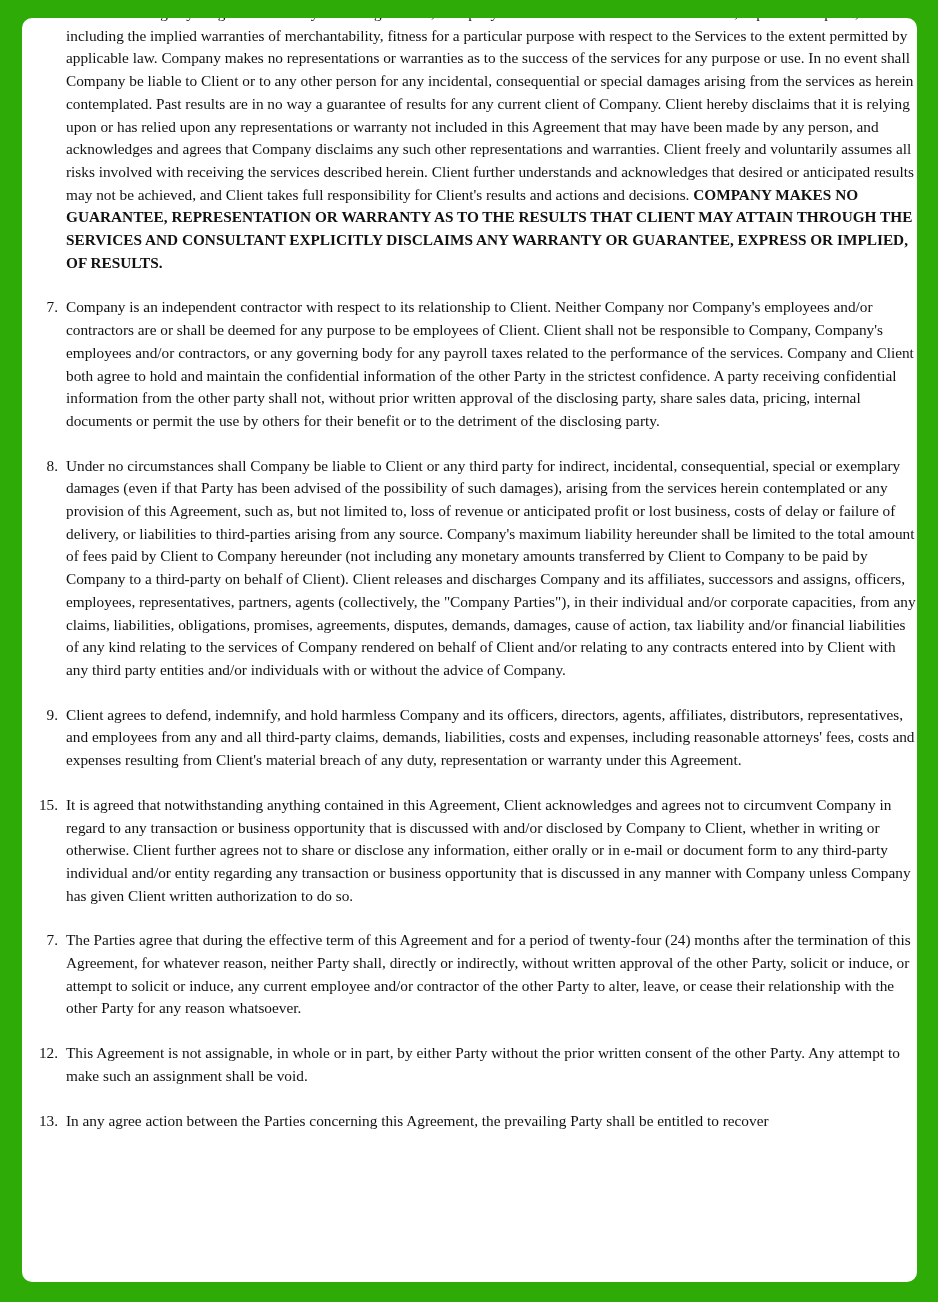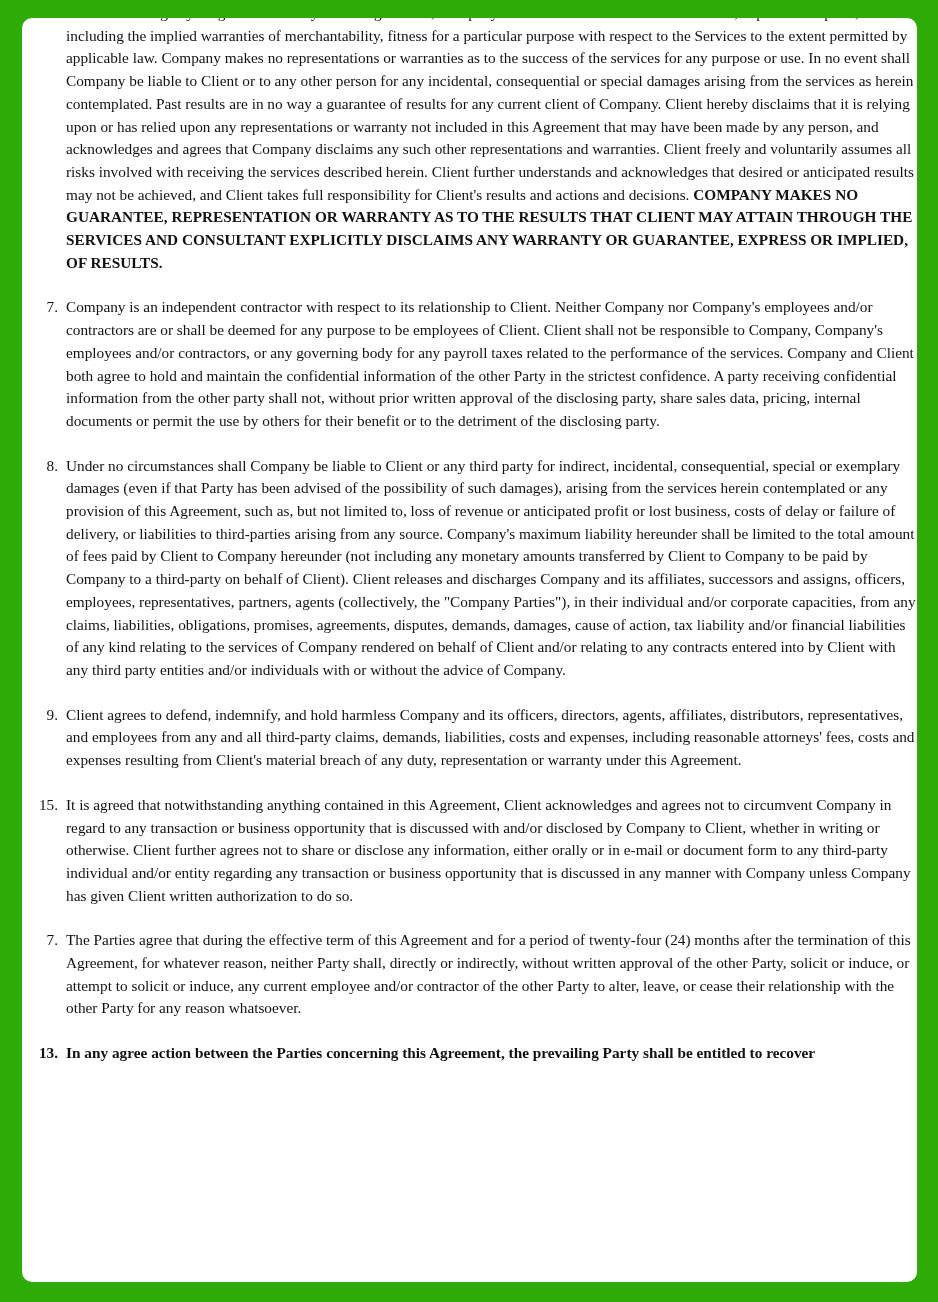"12." li { html: none -> <li> <span>12.</span> <span><span>This Agreement is not assignable, in whole or in part, by either Party without the prior written consent of the other Party. Any attempt to make such an assignment shall be void.</span></span> </li> }
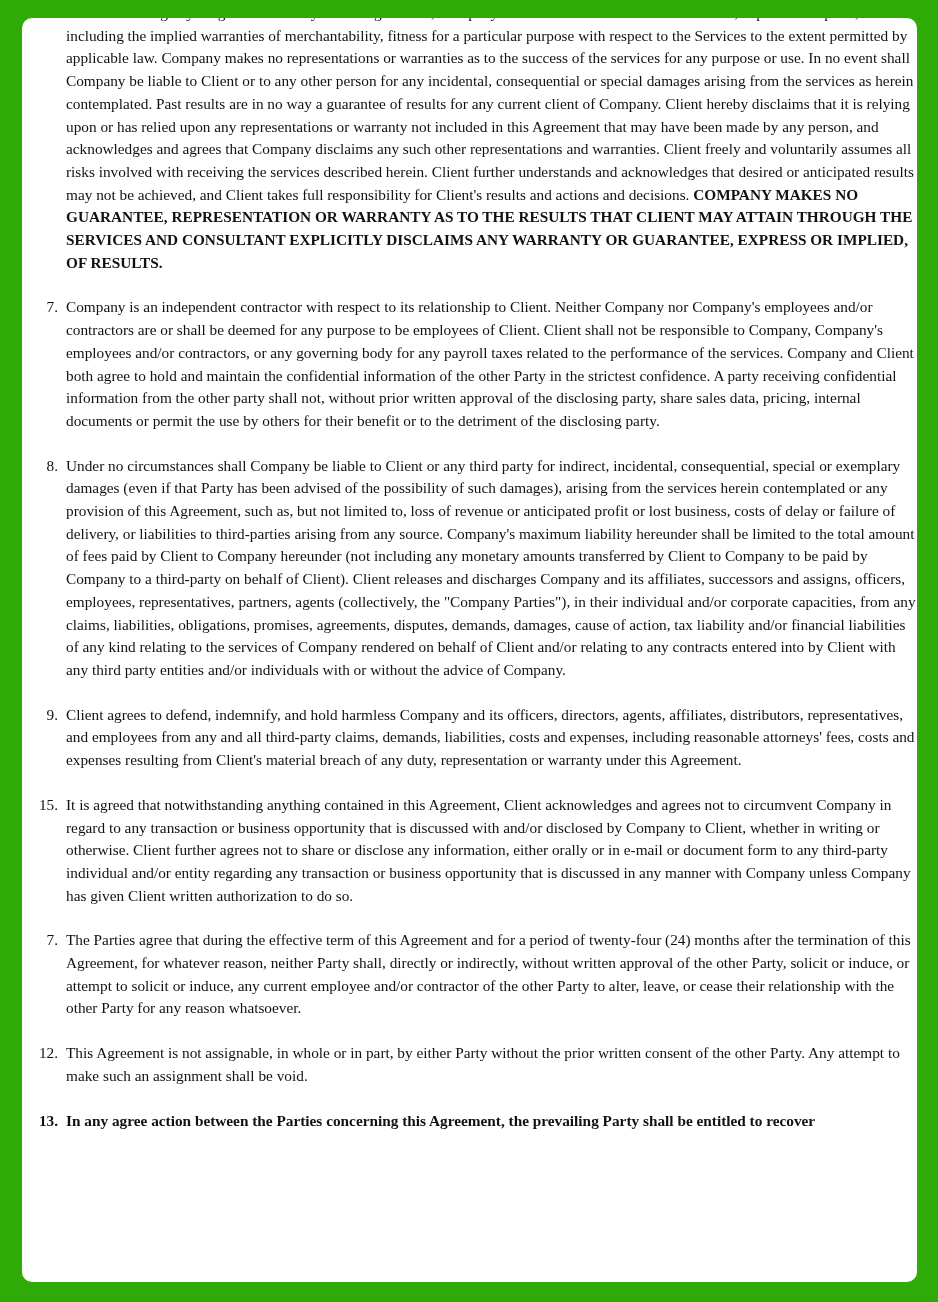"13." ol.clause-list > li:last-child { font-weight: bold -> none }
